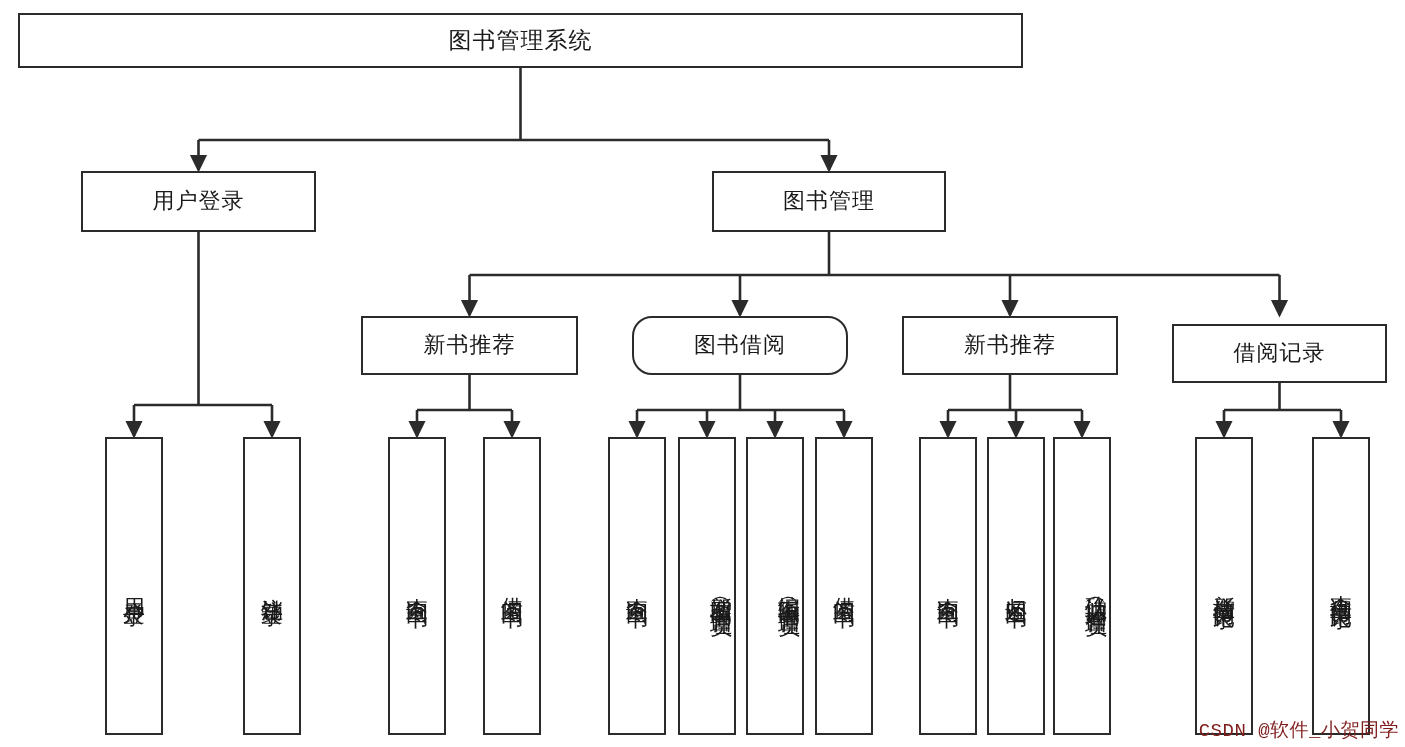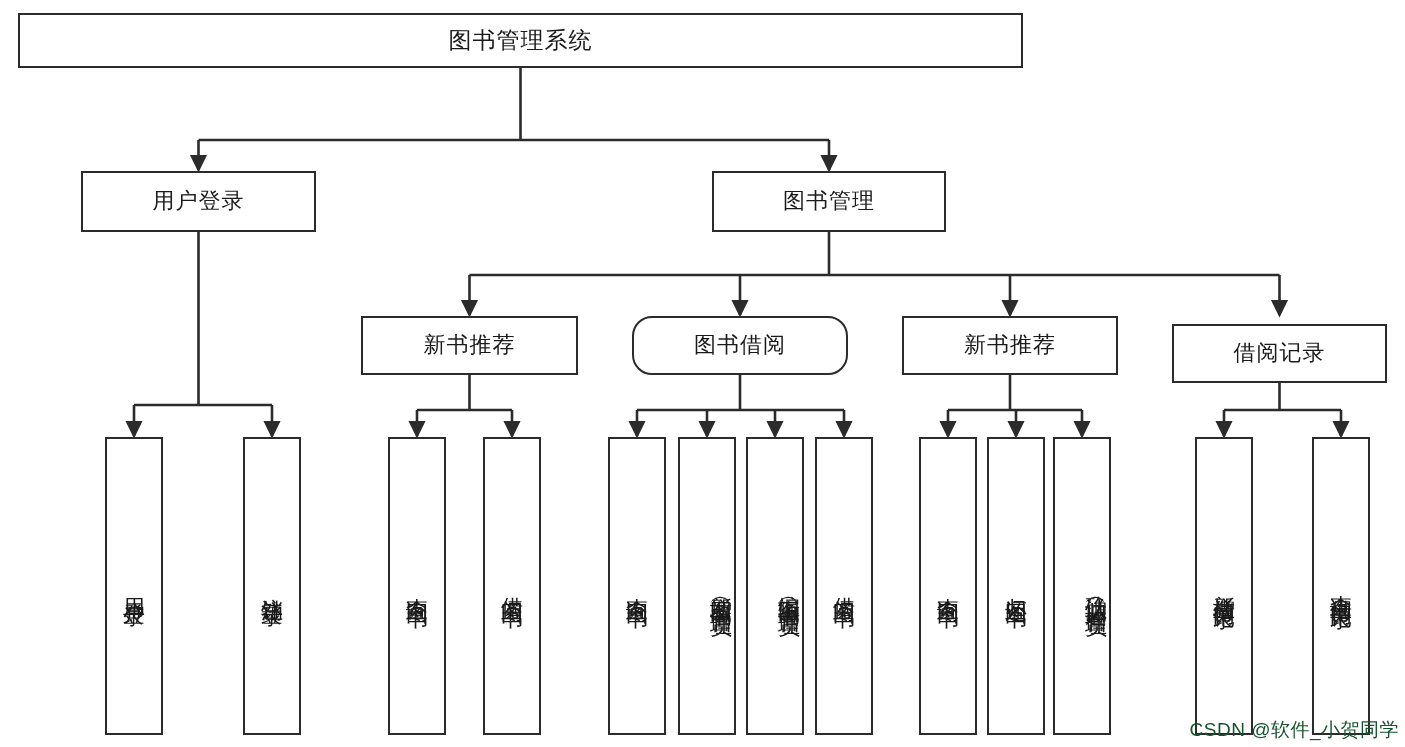"CSDN @软件_小贺同学" #watermark { color: #14532d -> #7f1d1d; font-family: Liberation Sans, sans-serif -> Liberation Mono, monospace }
